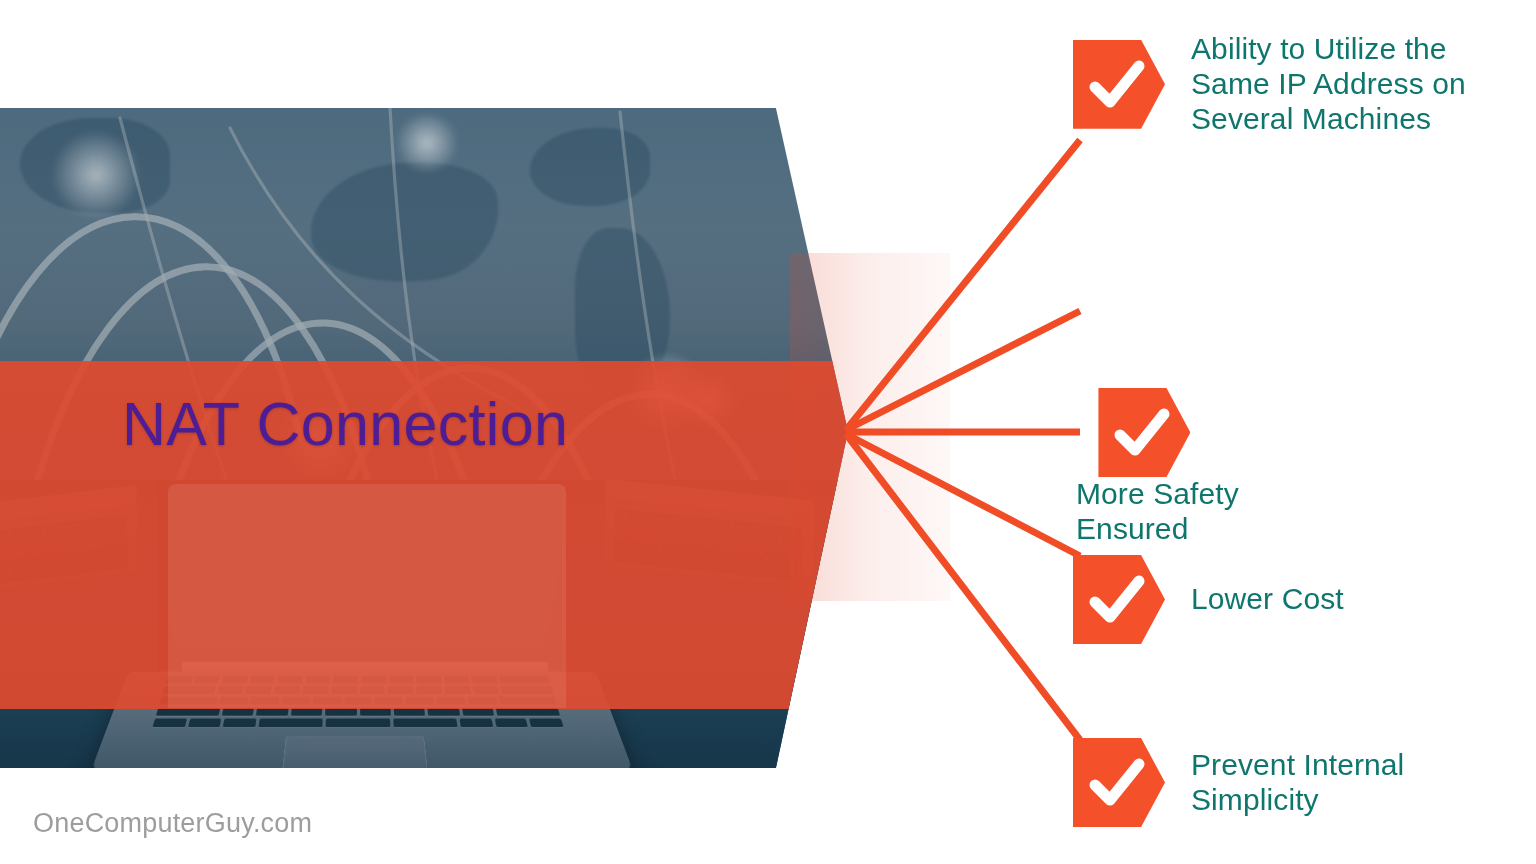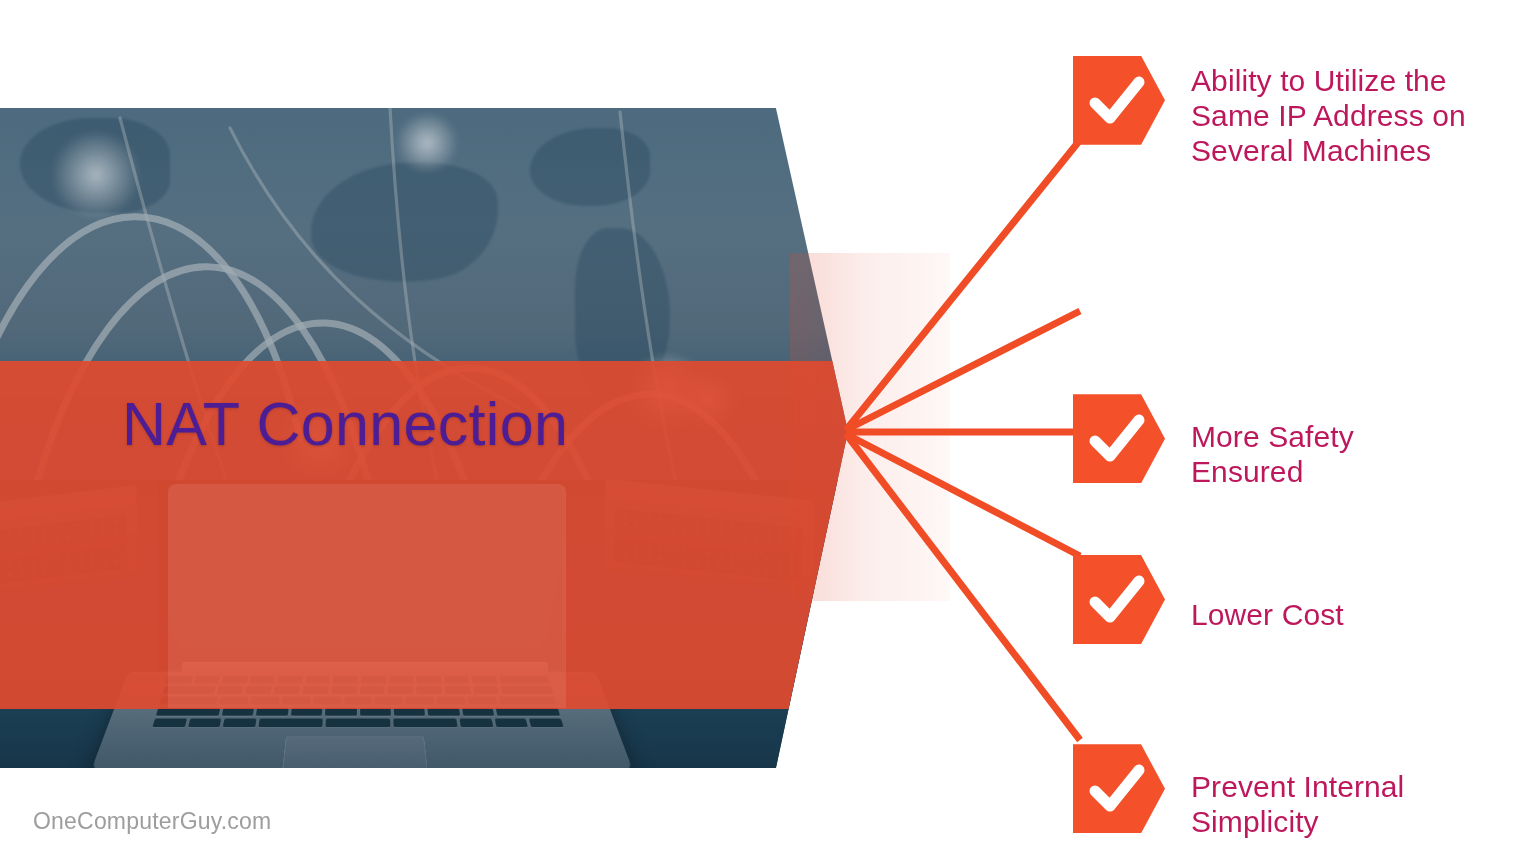"Ability to Utilize the" .benefit-label { color: #be185d -> #0f766e; margin-top: 32px -> none }
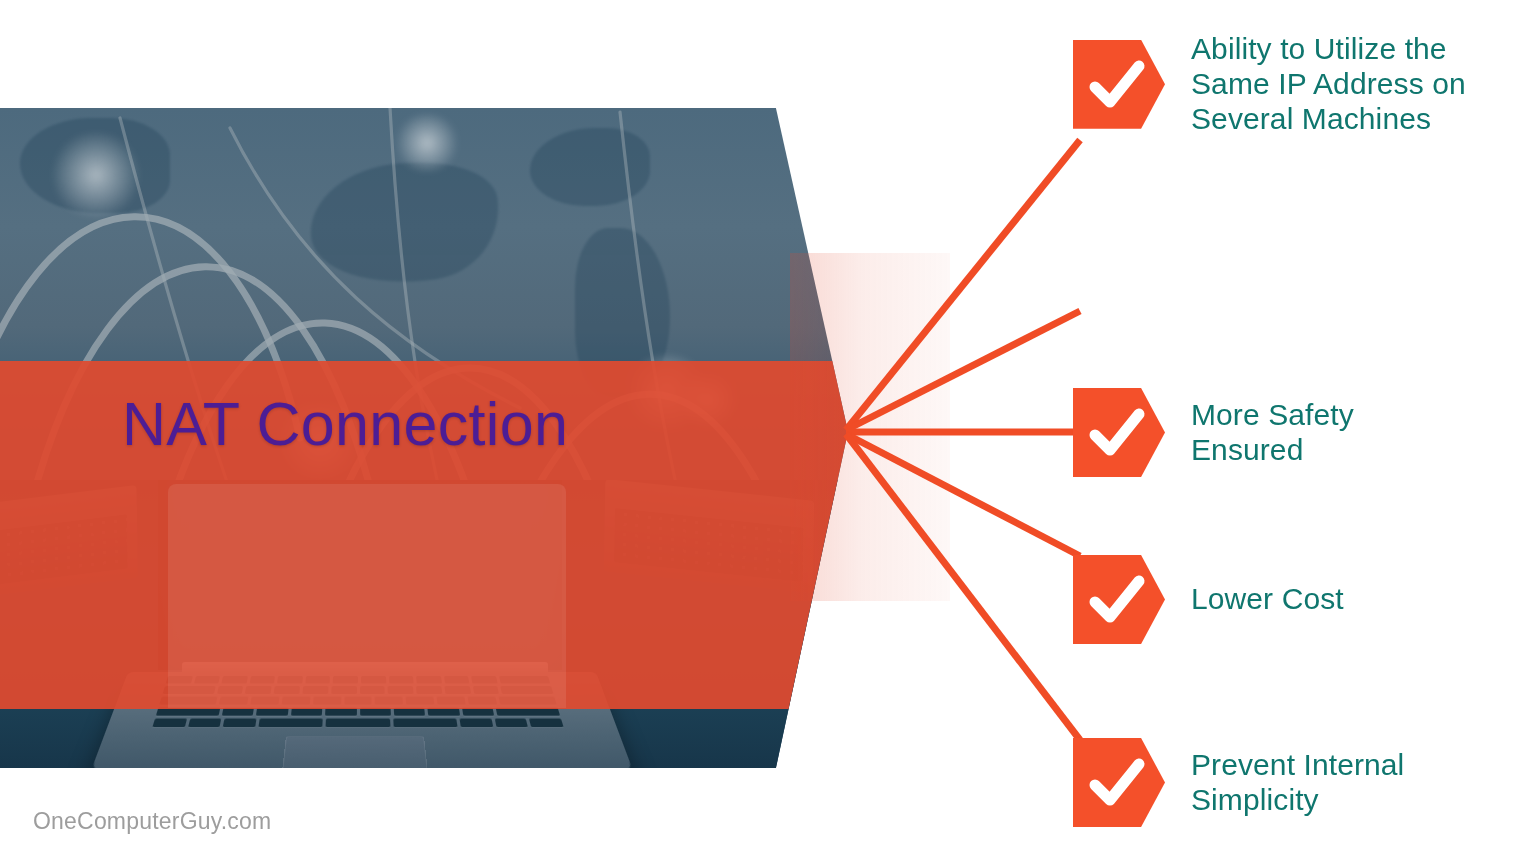"More Safety" div.benefit { flex-direction: none -> column; left: 1073px -> 1050px }
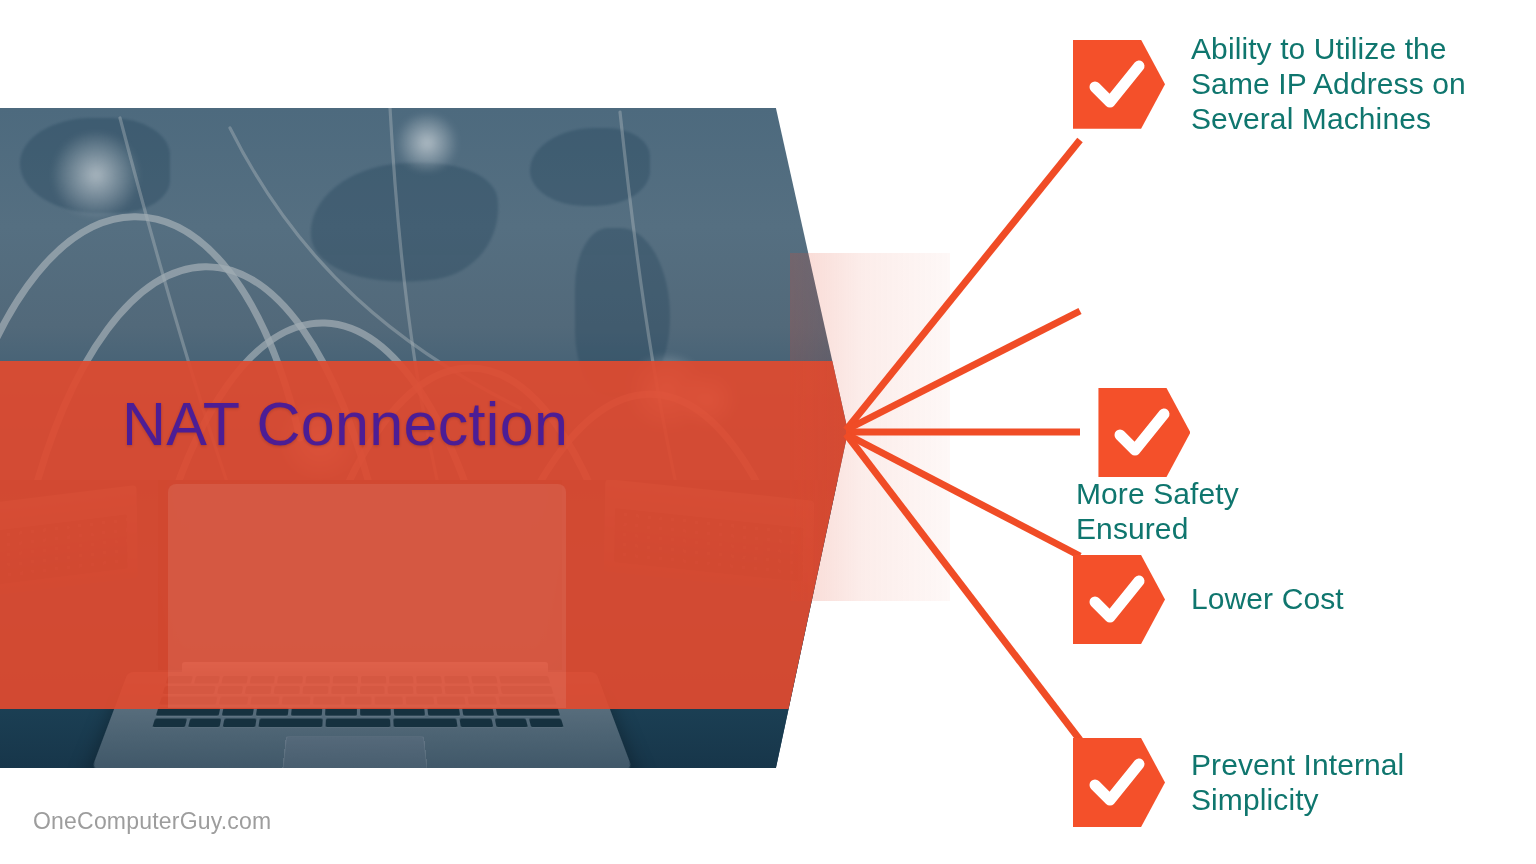"OneComputerGuy.com" .watermark { font-size: 23px -> 27px }
